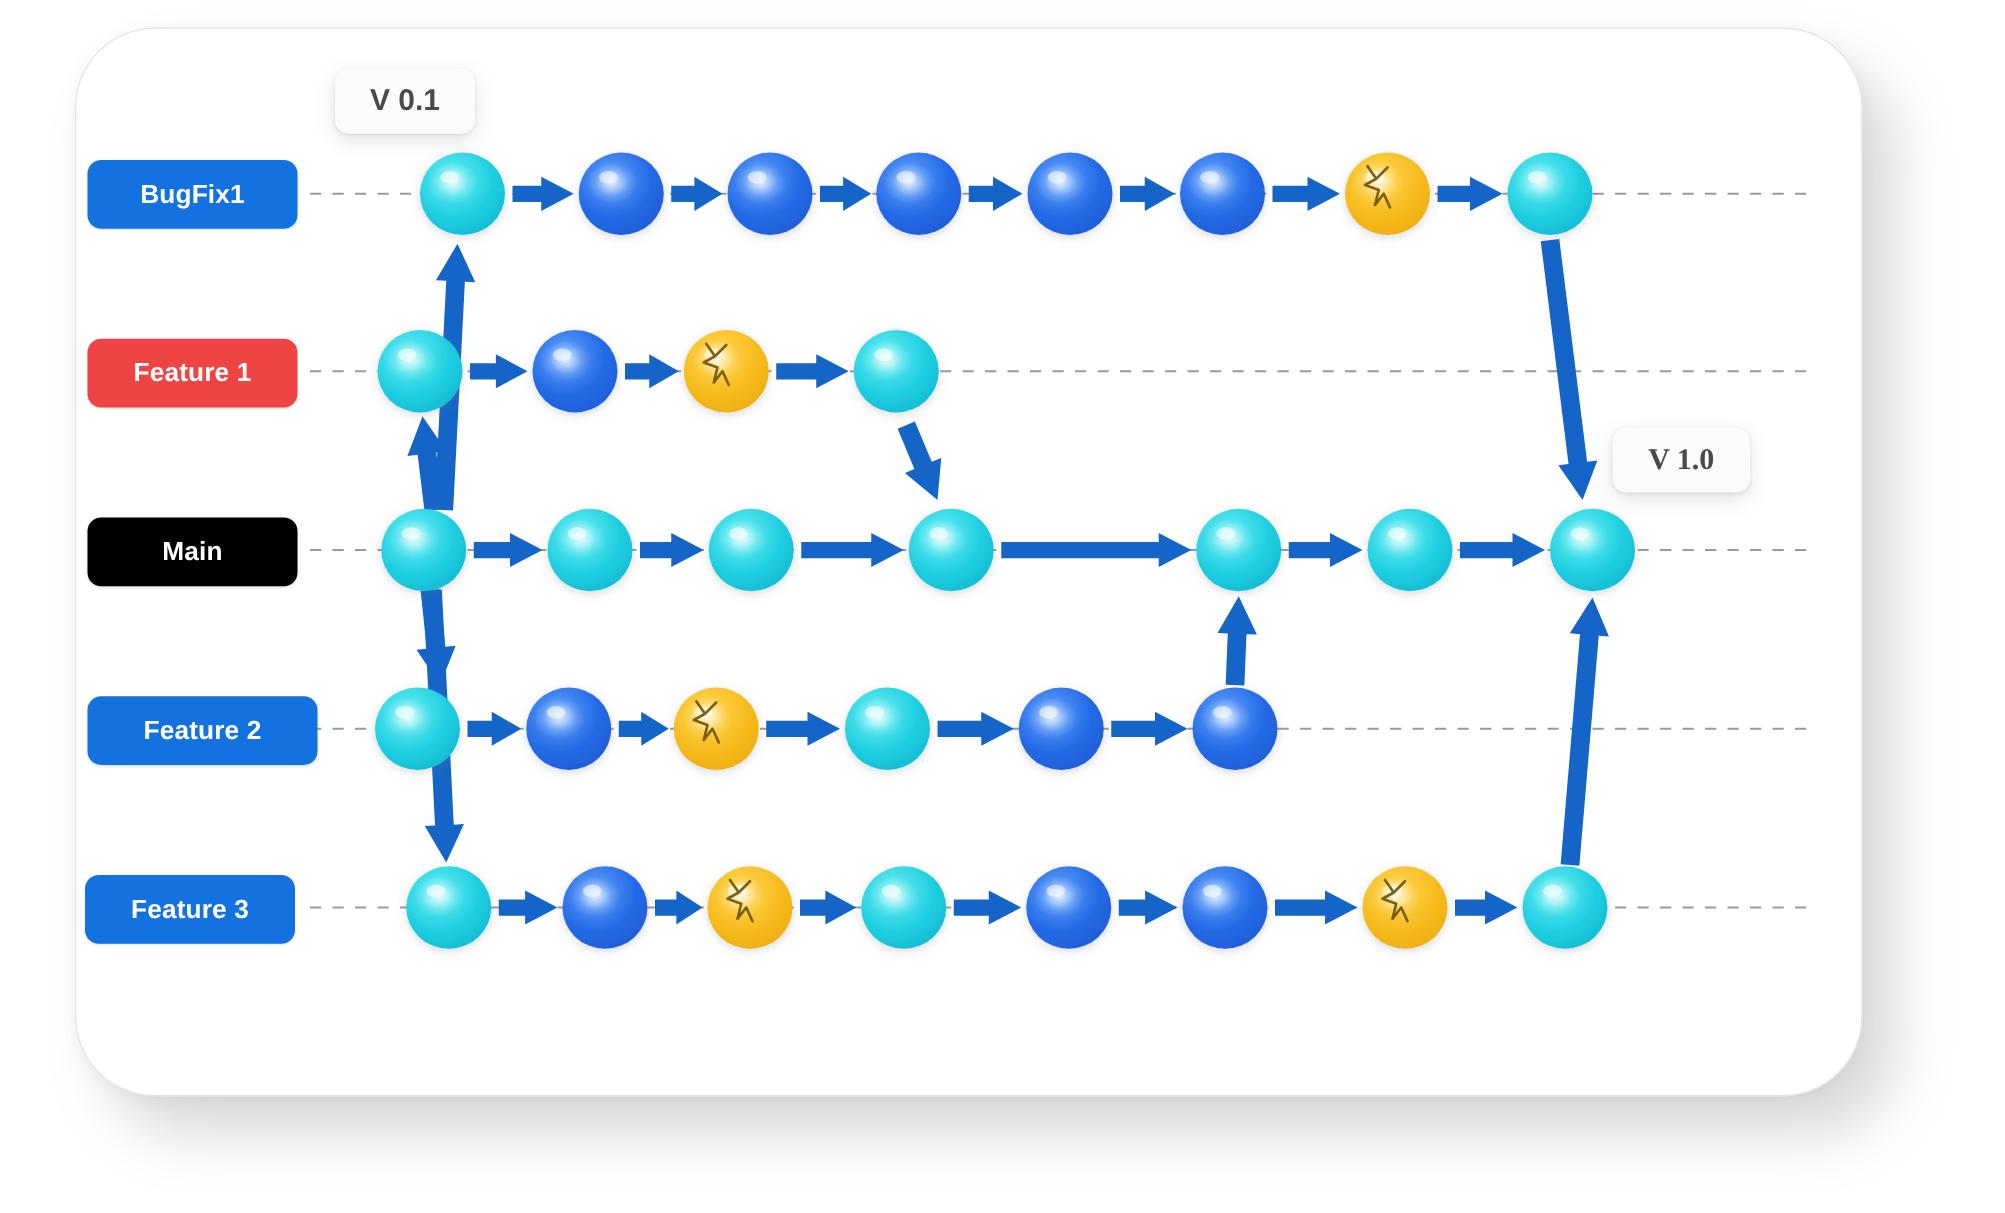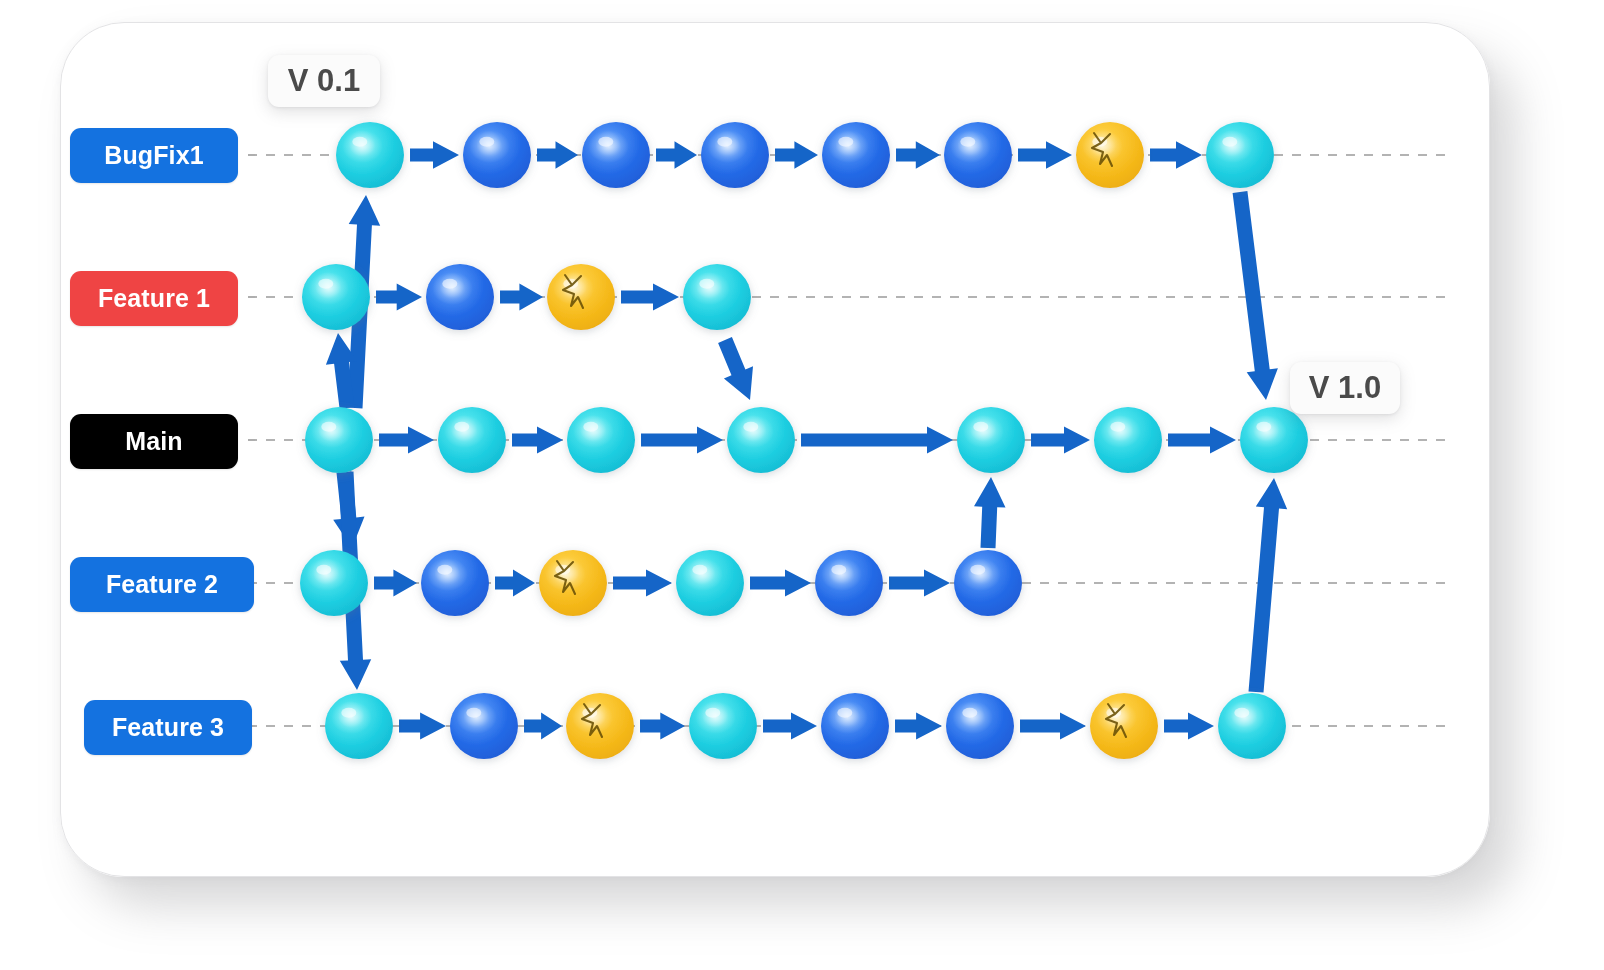"V 0.1" .version-tag { font-size: 31px -> 24px }
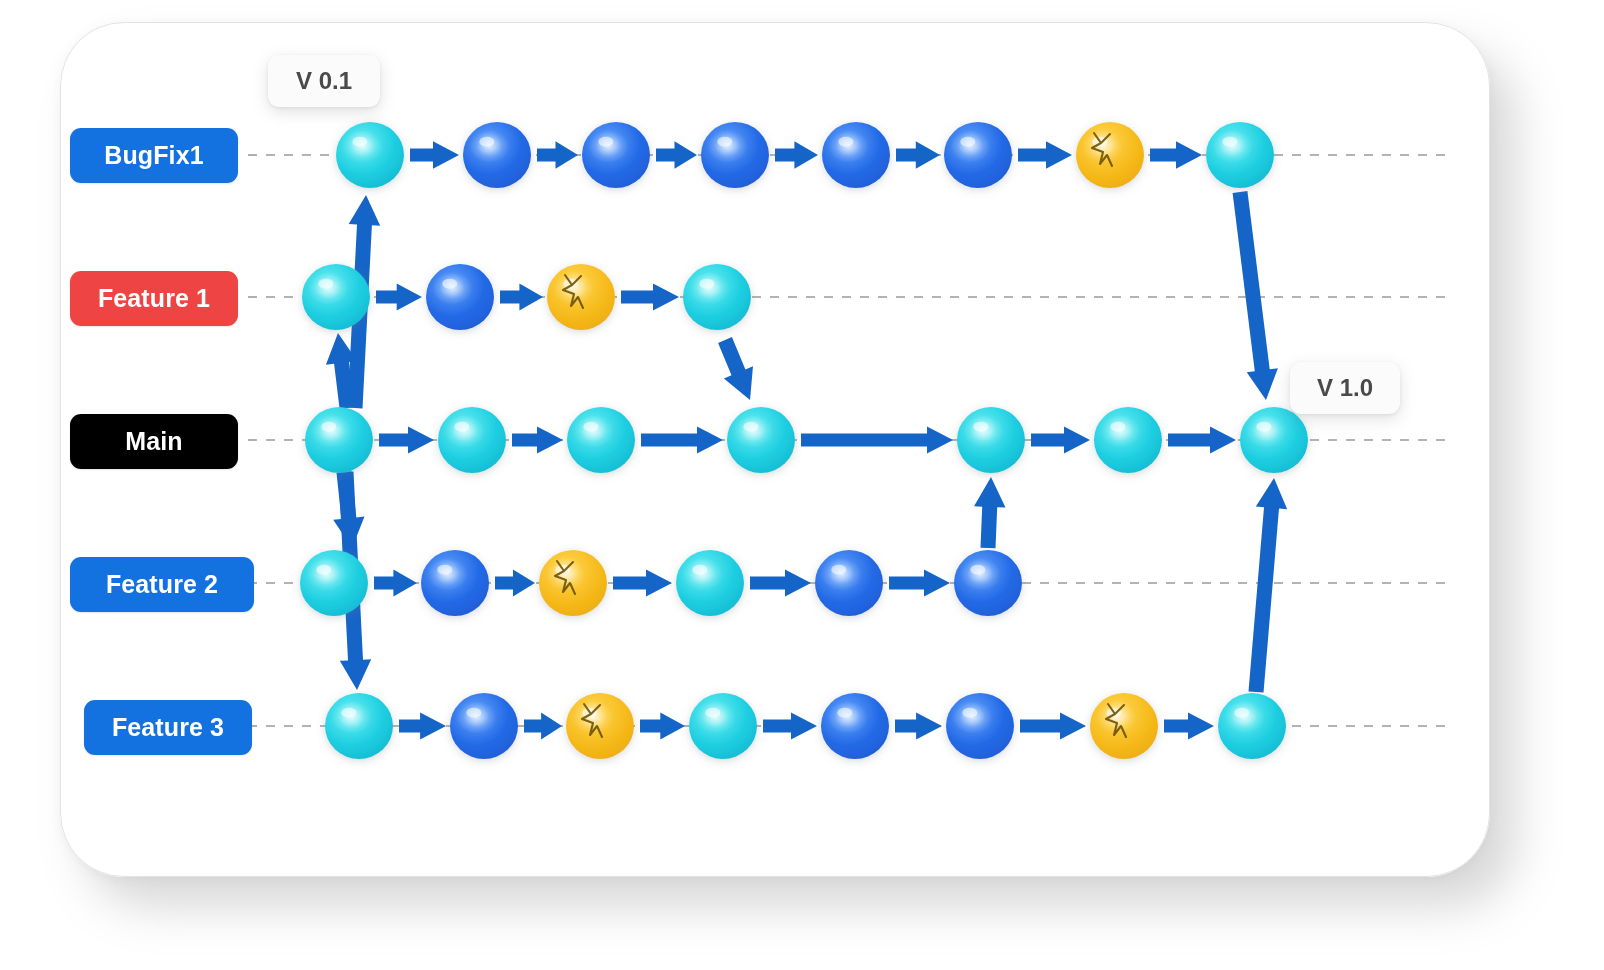"BugFix1" .branch-chip { font-size: 25px -> 21px }
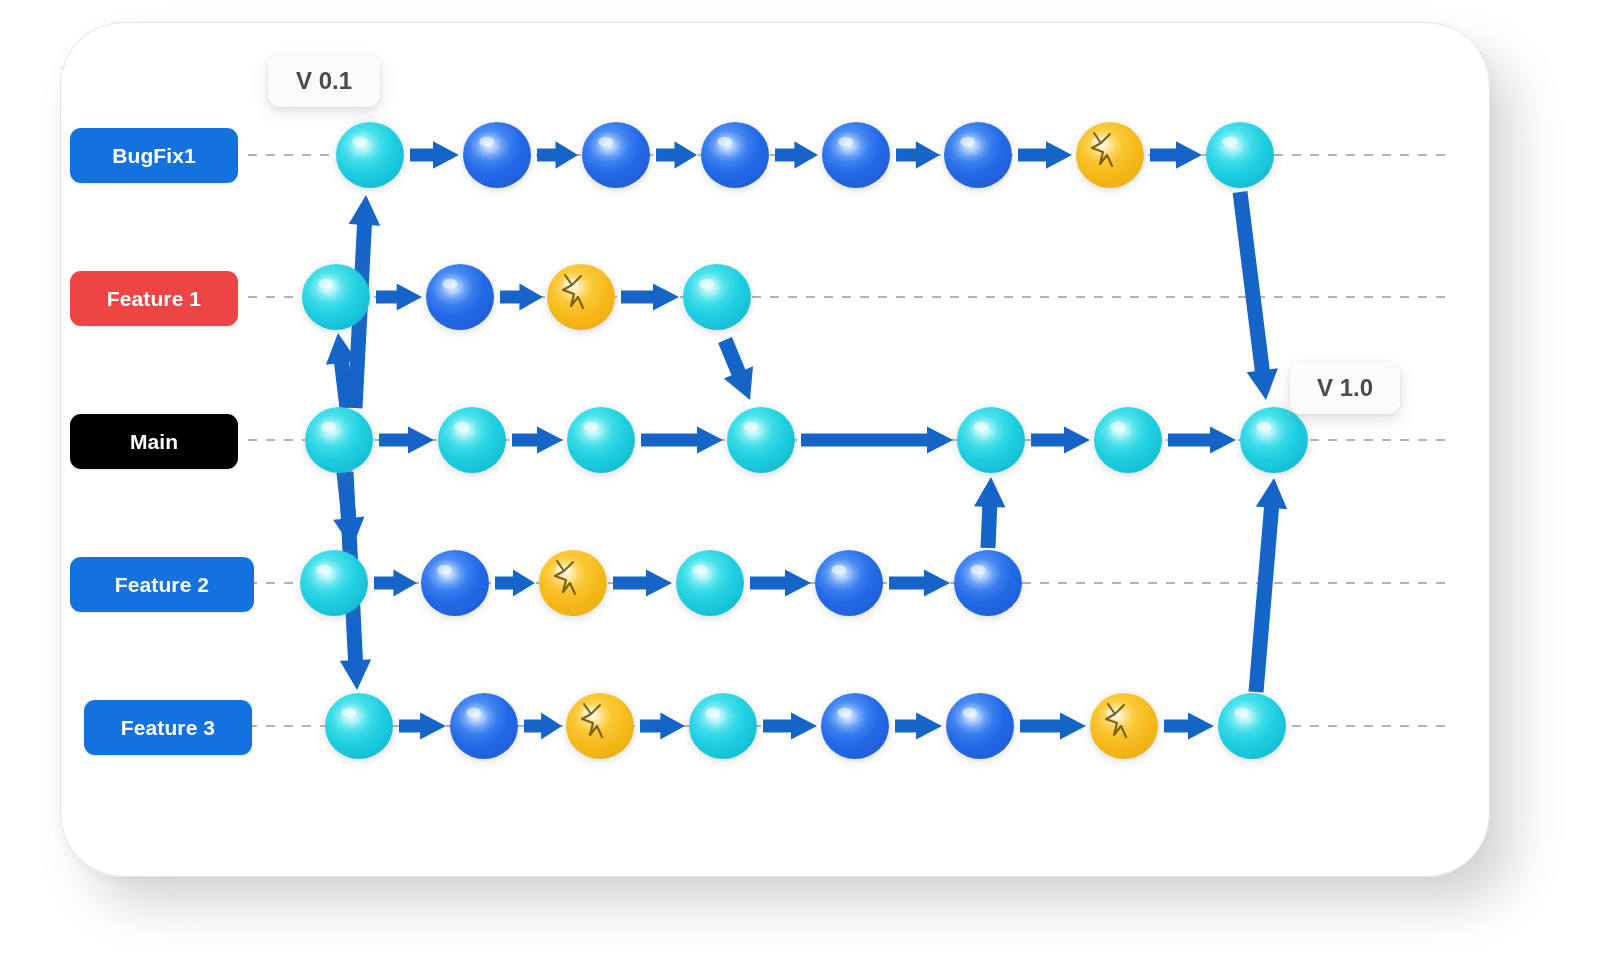"V 1.0" div.version-tag { font-family: none -> Liberation Serif, serif; top: 362px -> 342px }
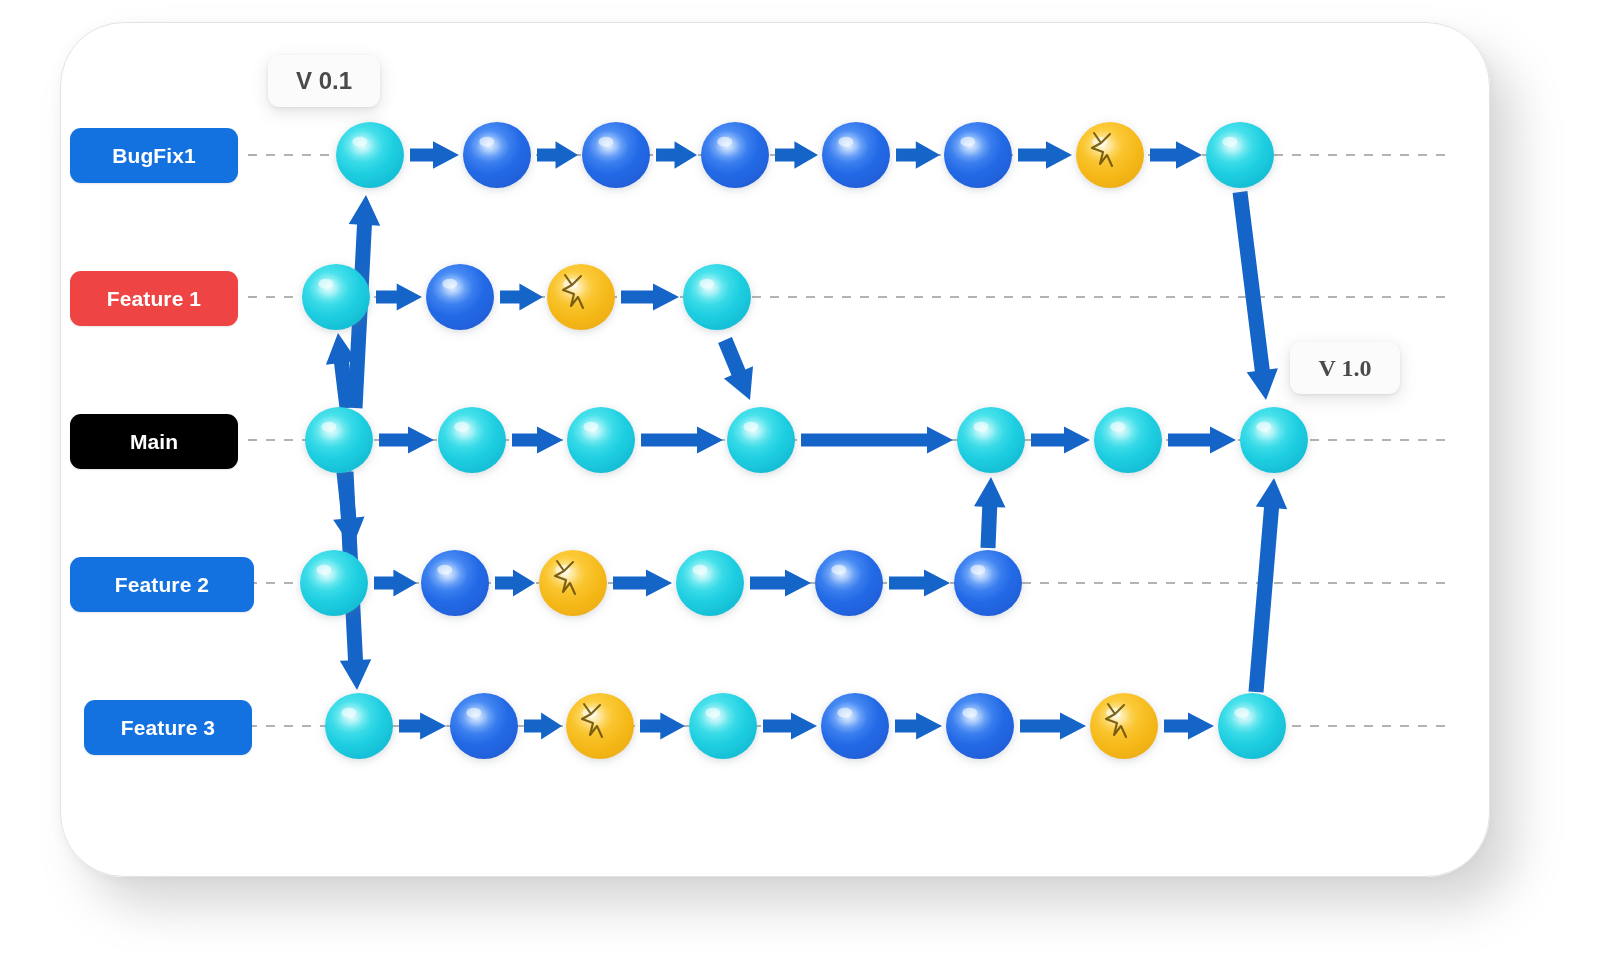"Feature 3" div.branch-chip { left: 84px -> 68px }
